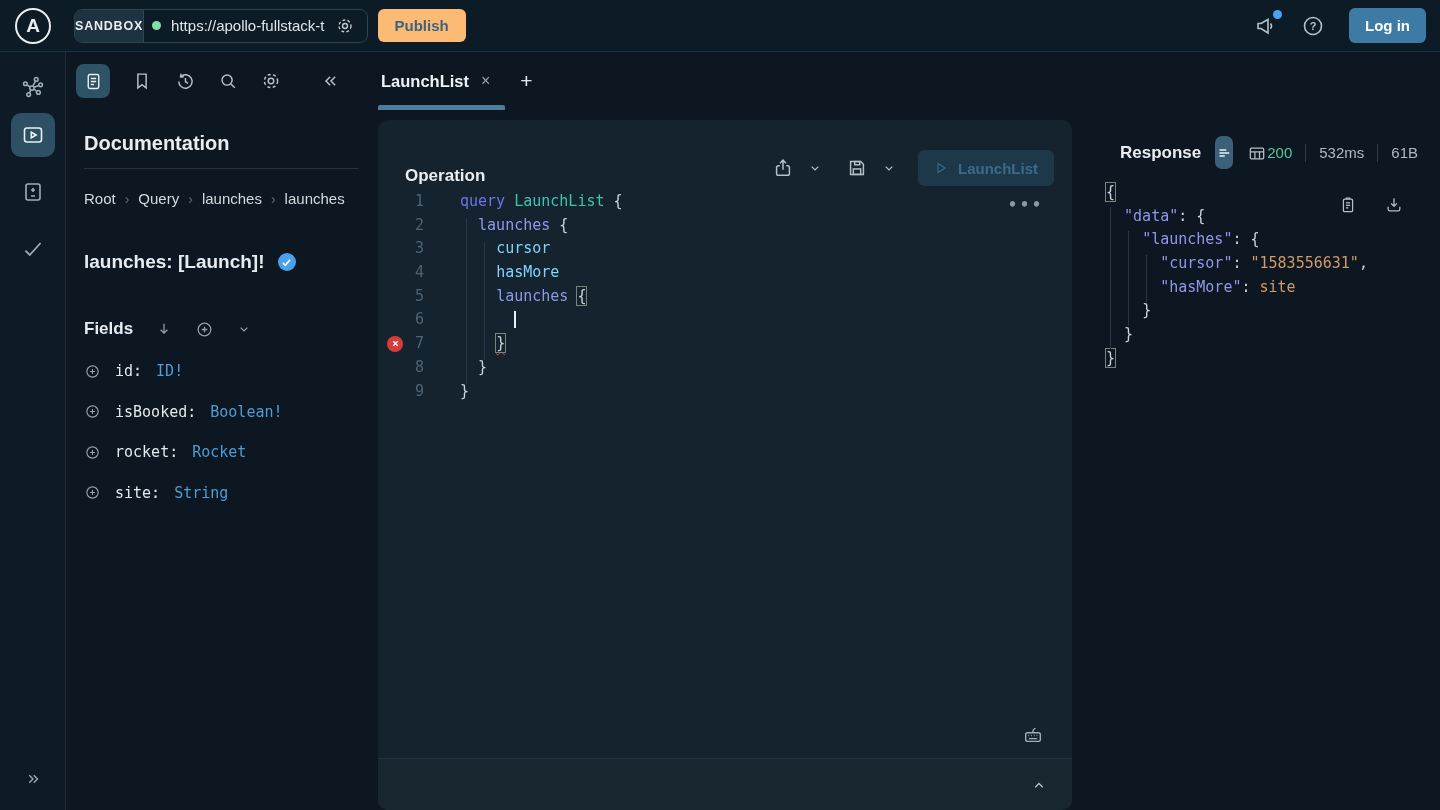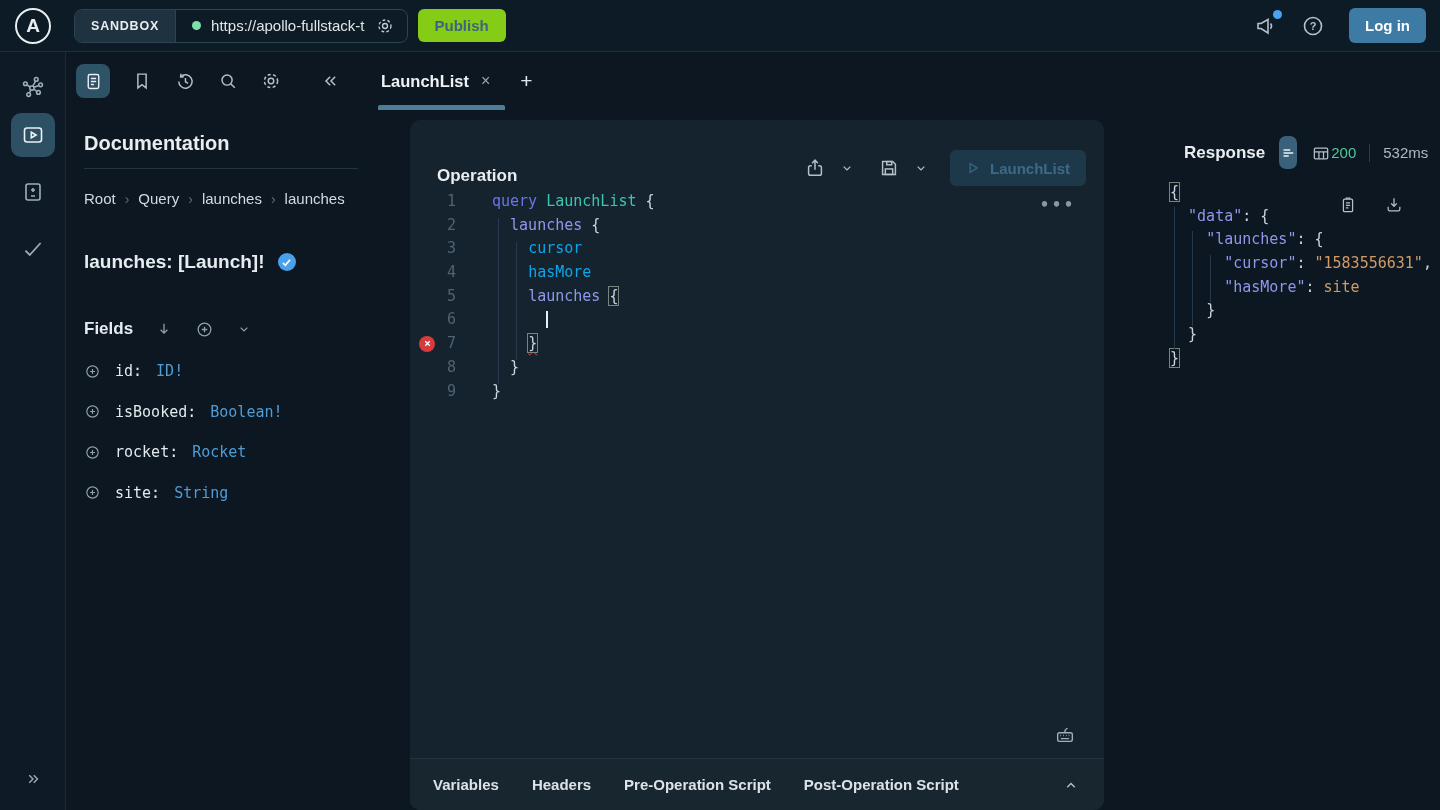"SANDBOX" .sandbox-pill { padding: 0 16px -> 0 0 }
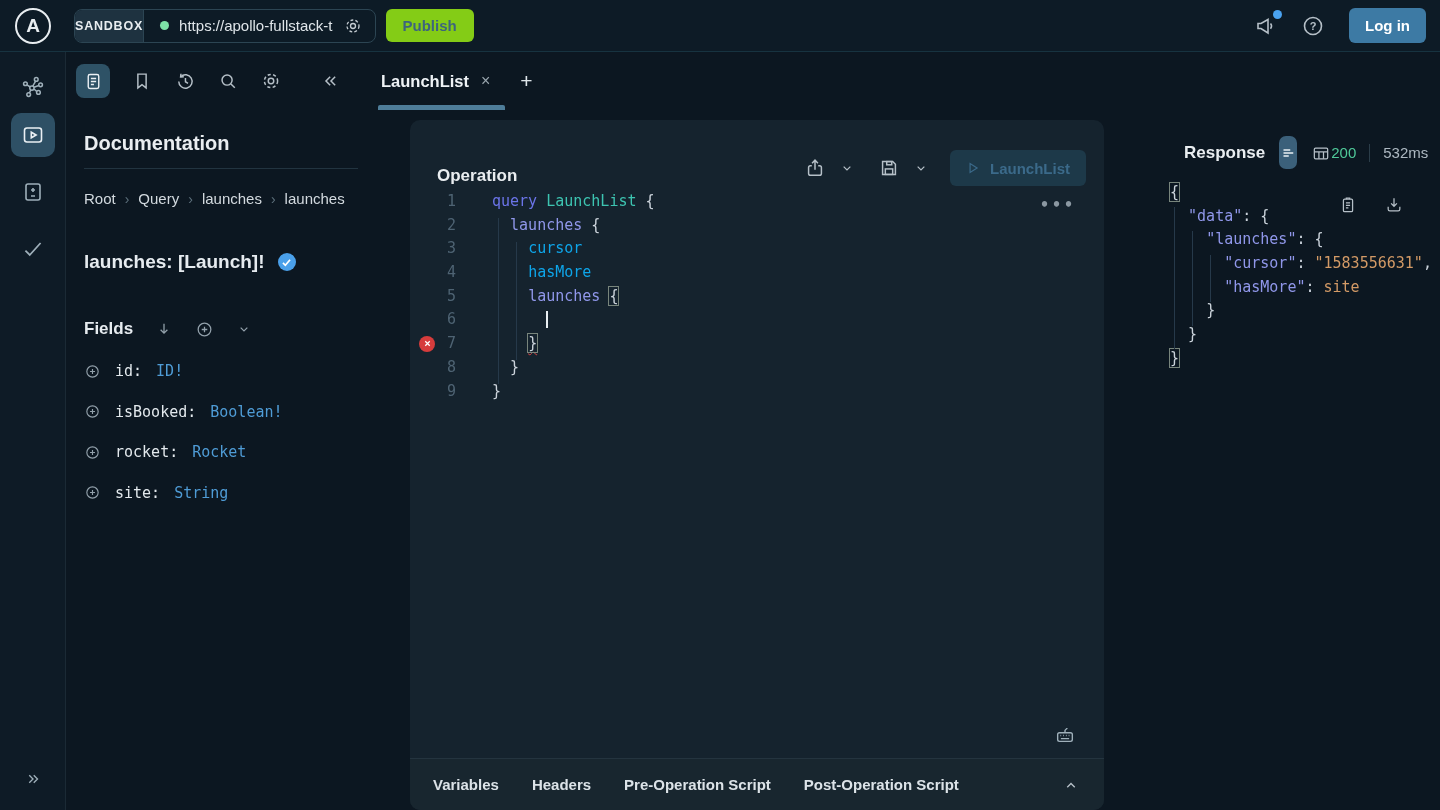"https://apollo-fullstack-t" .url-seg { padding: 0 12px 0 16px -> 0 12px 0 8px }
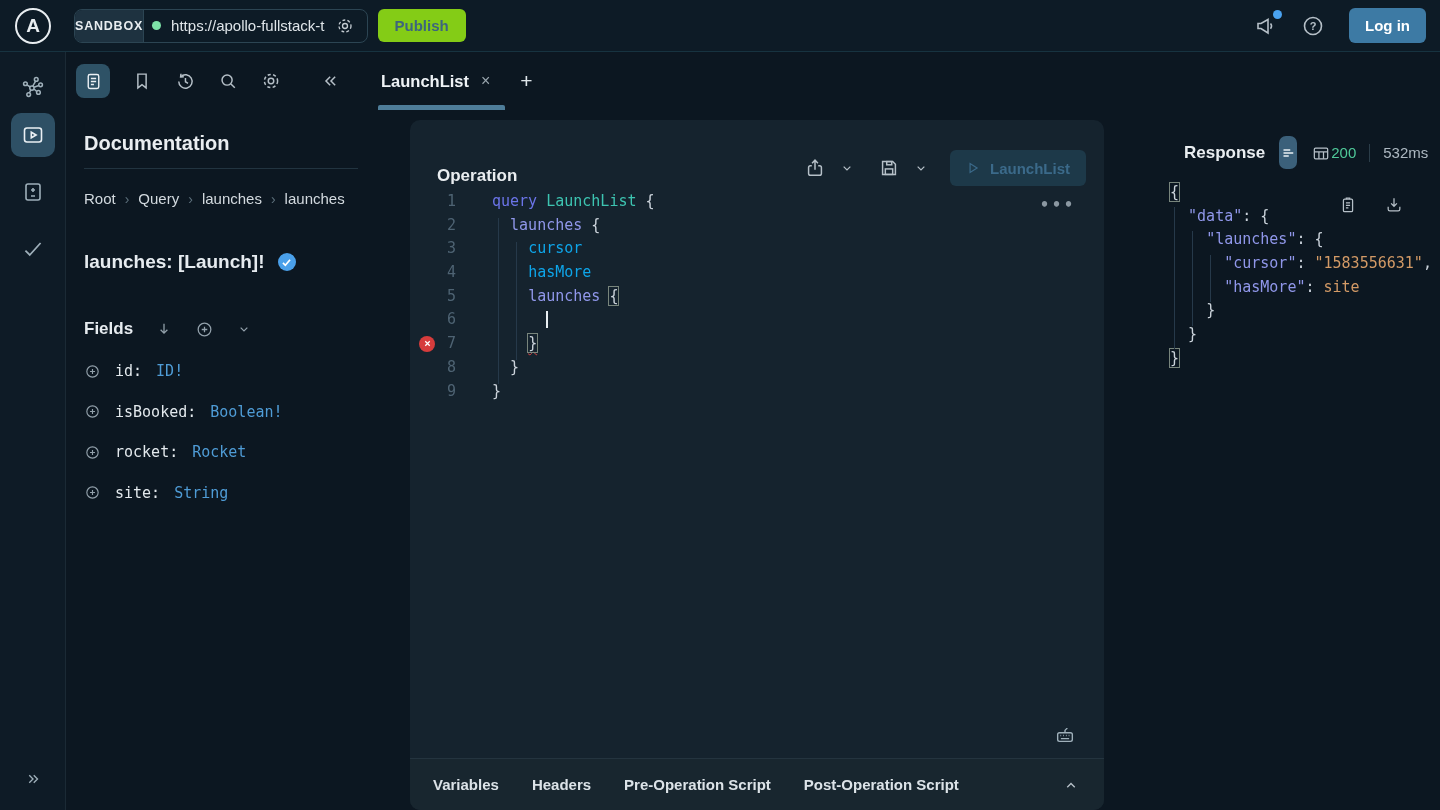"Publish" .publish-btn { background: #84cc16 -> #fdba74 }
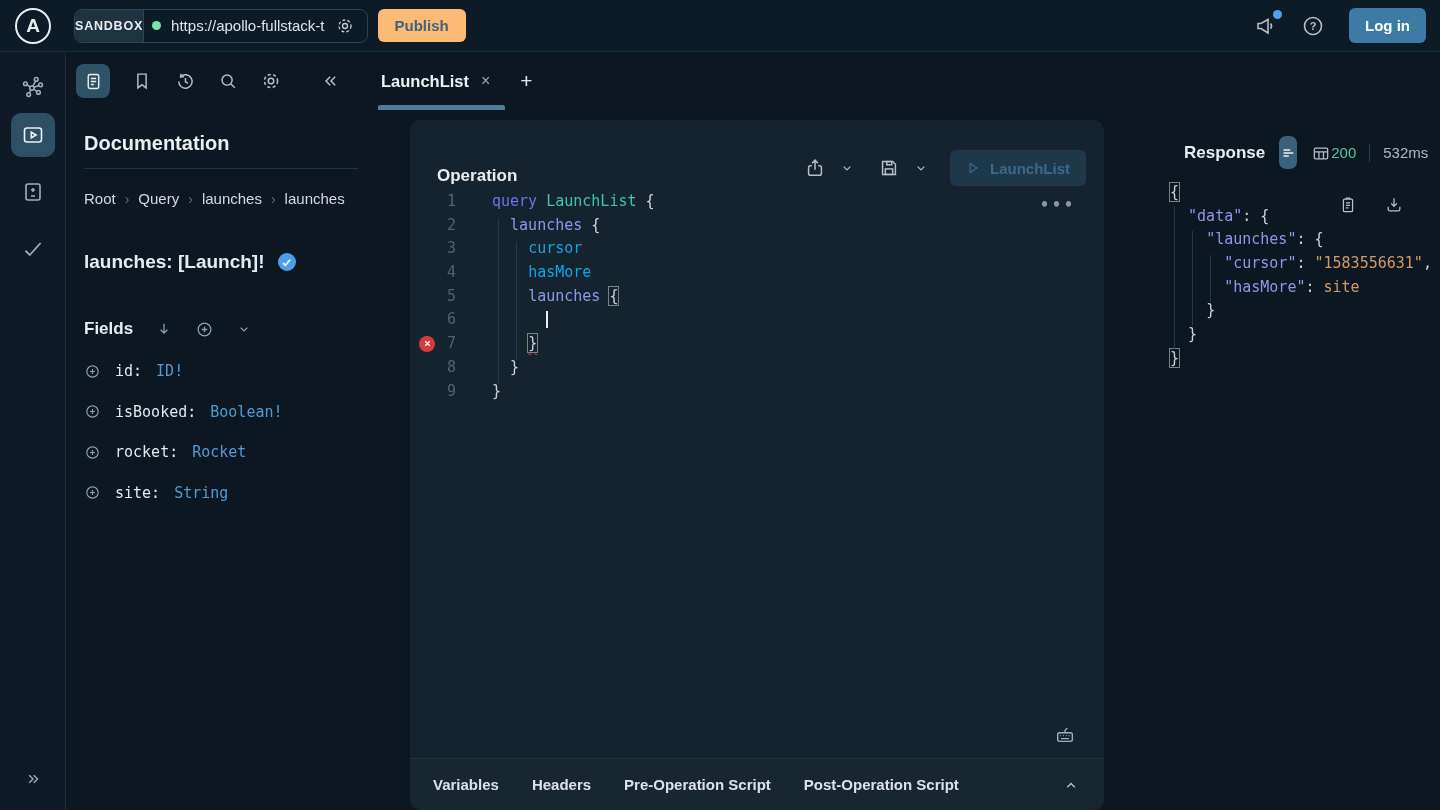"Documentation" .explorer-body { gap: 32px -> none }
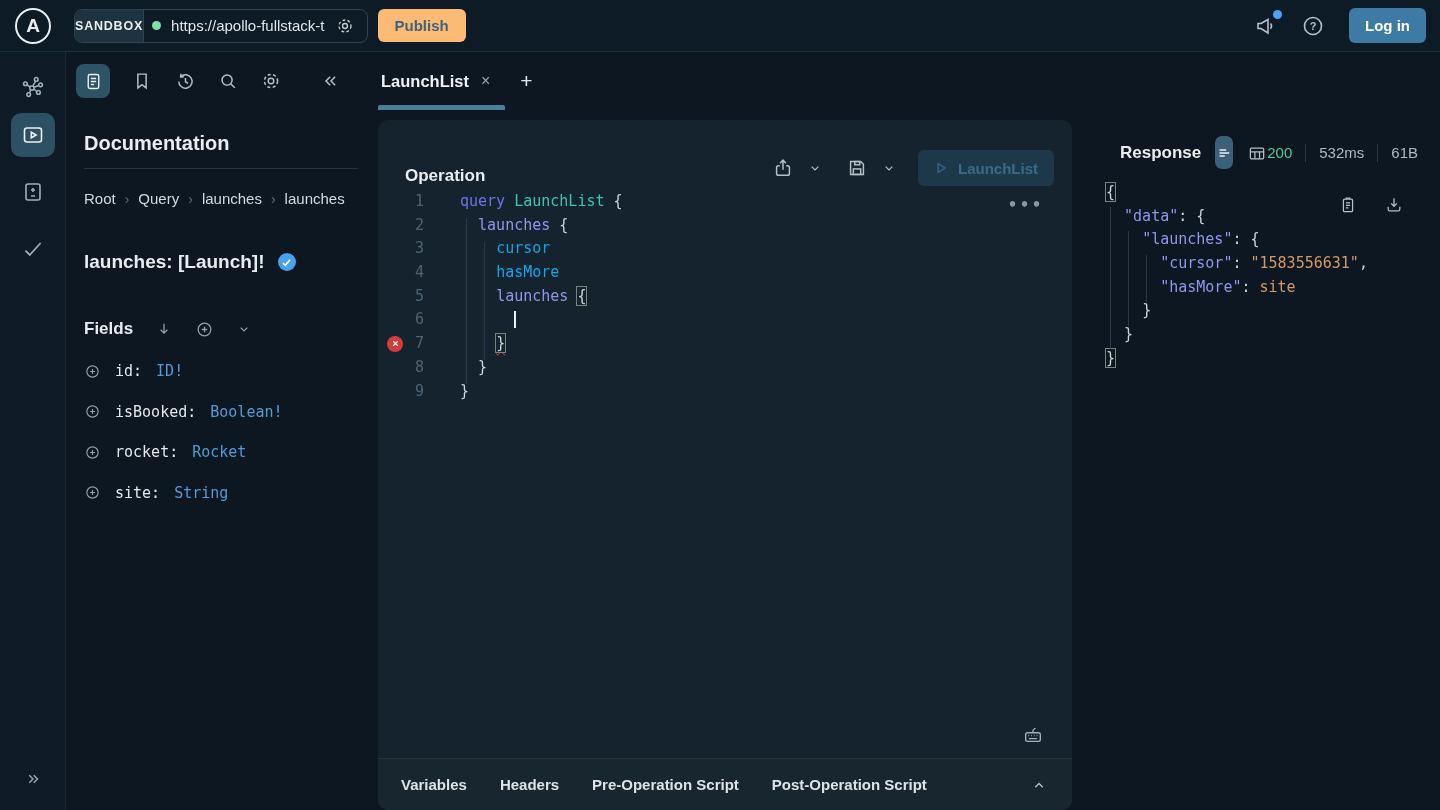"cursor" .tk-pl { color: #0ea5e9 -> #7dd3fc }
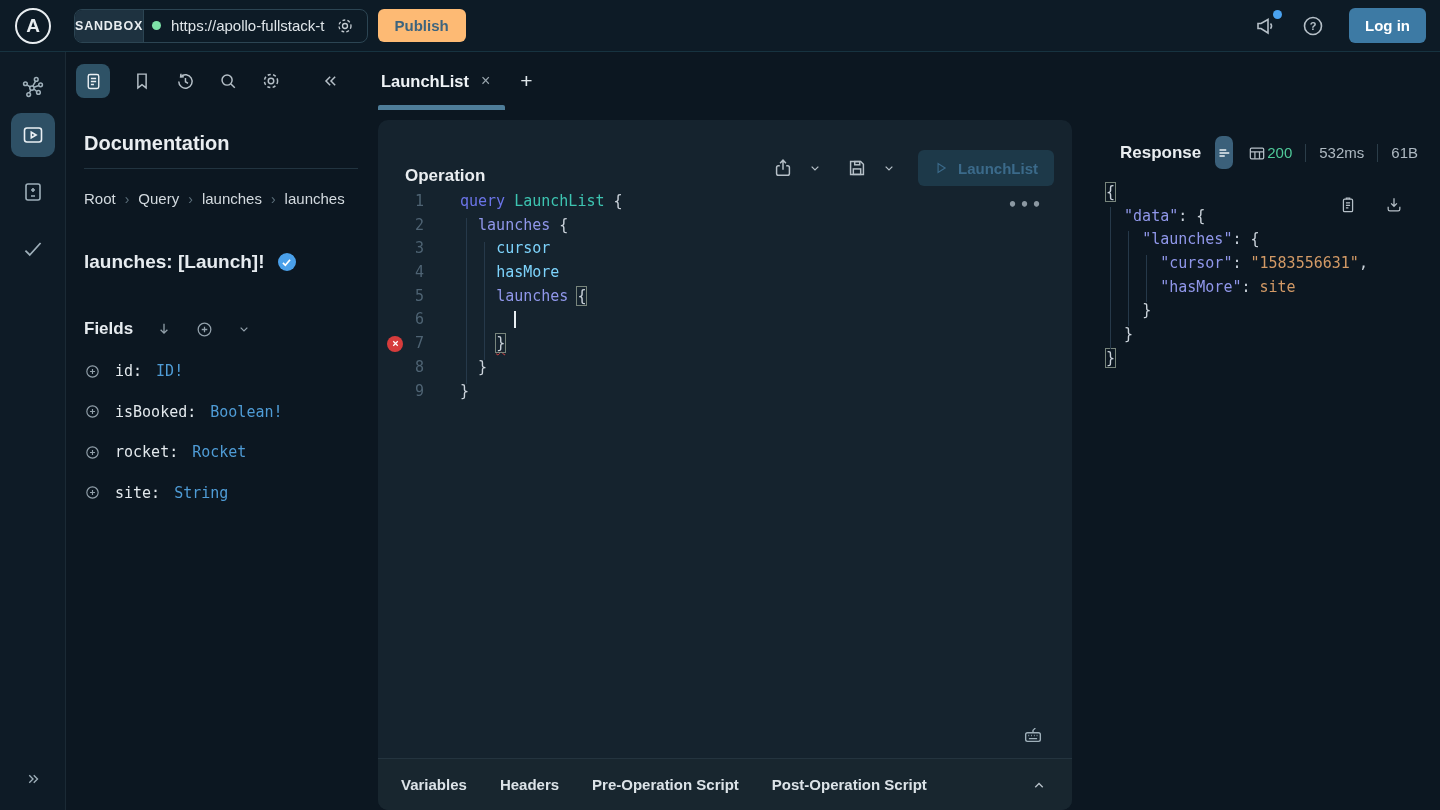"Variables" div.footer-tabs { html: <div> <div>Variables</div> <div>Headers</div> <div>Pre-Operation Script</div> <div>Post-Operation Script</div> </div> -> none }
